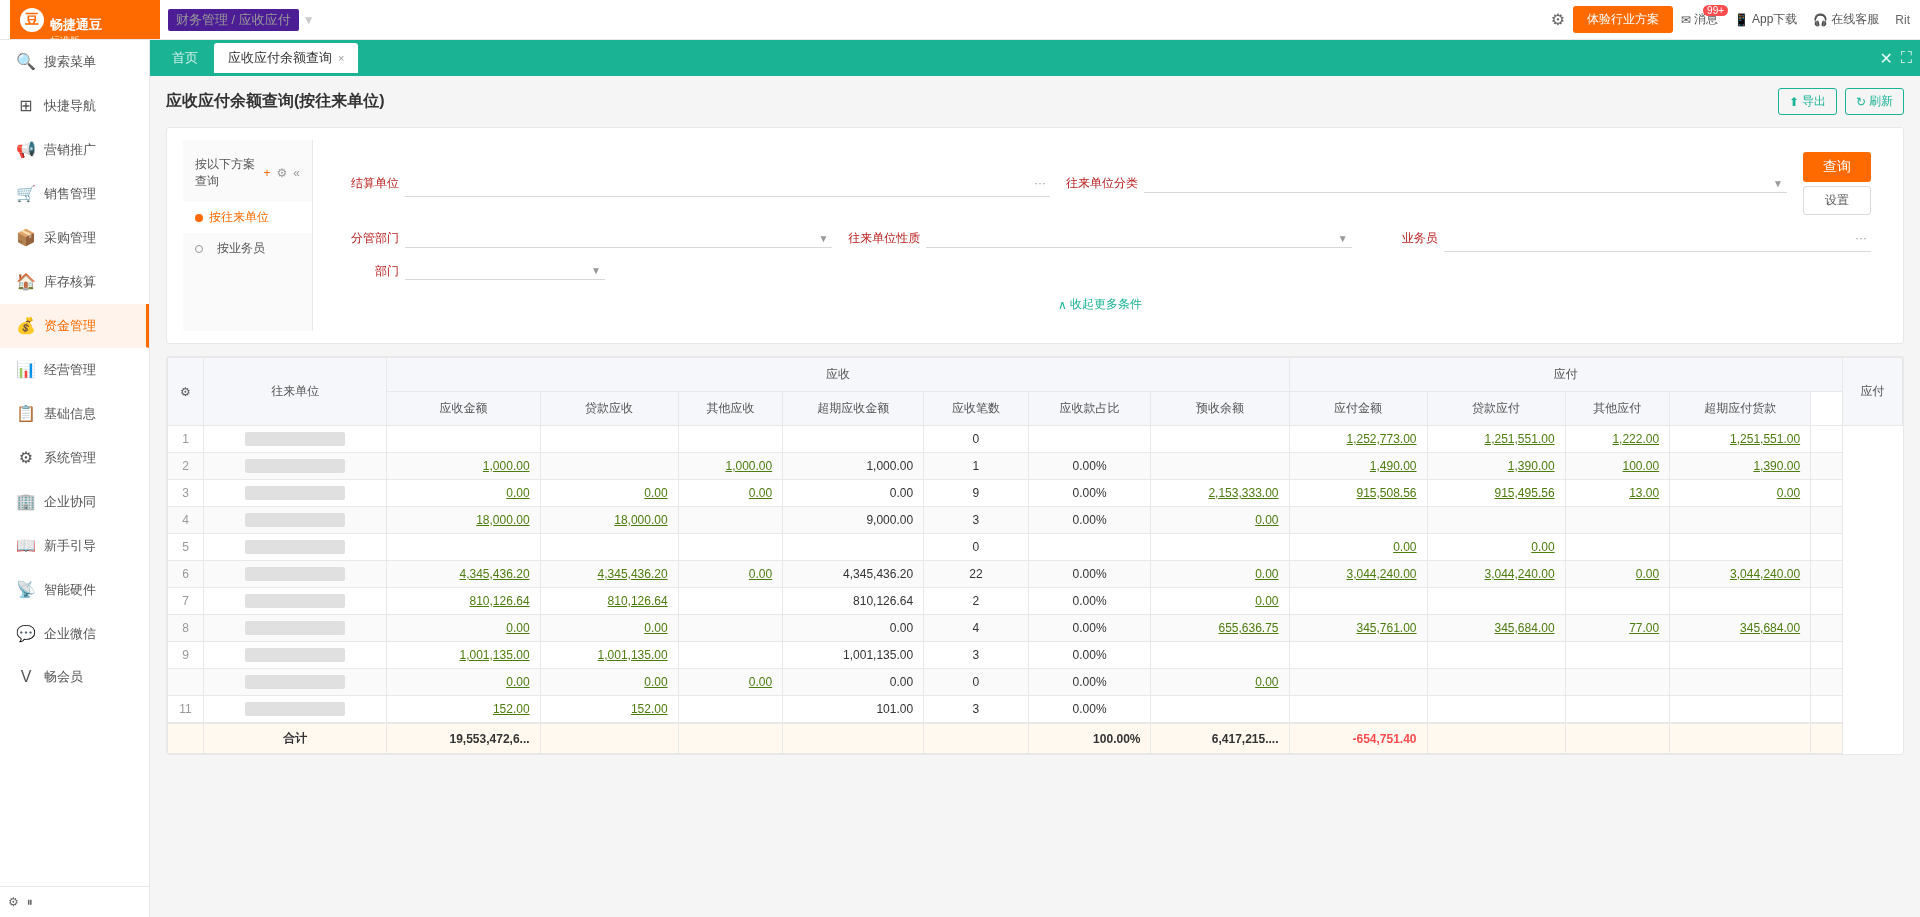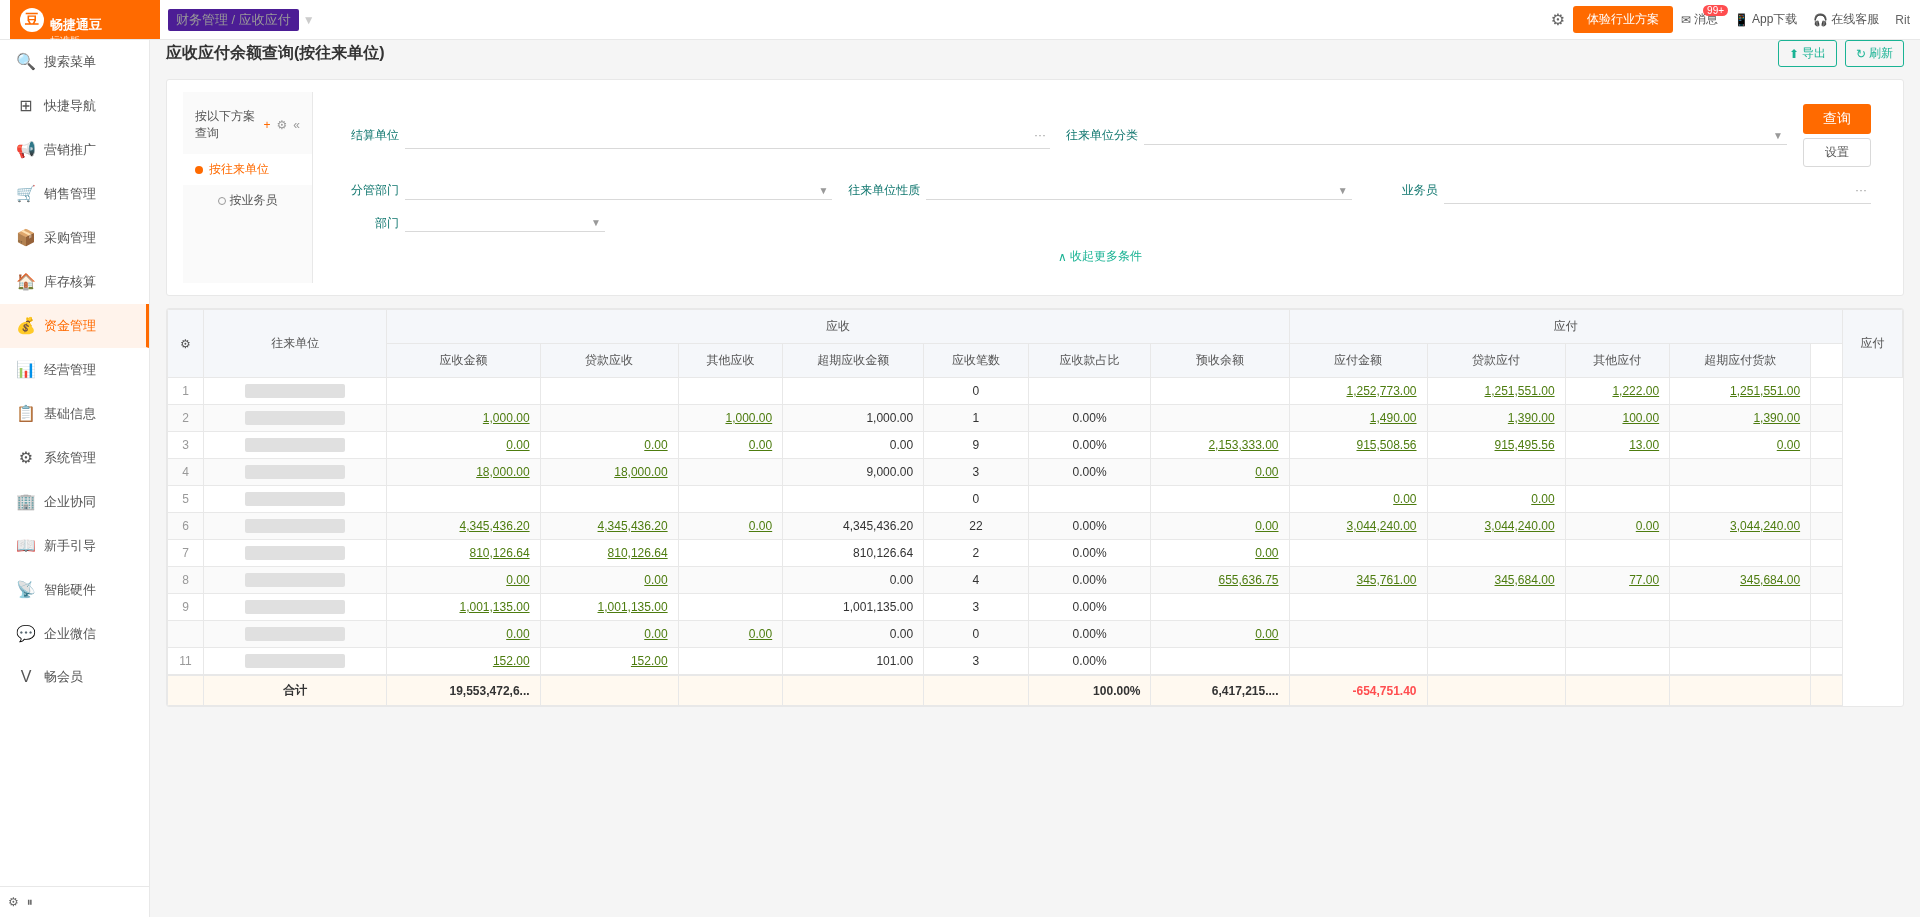"首页" div.tab-bar { html: none -> <div> <div> <span>首页</span> </div> <div> <span>应收应付余额查询</span> <span>×</span> </div> <div> <span>✕</span> <span>⛶</span> </div> </div> }
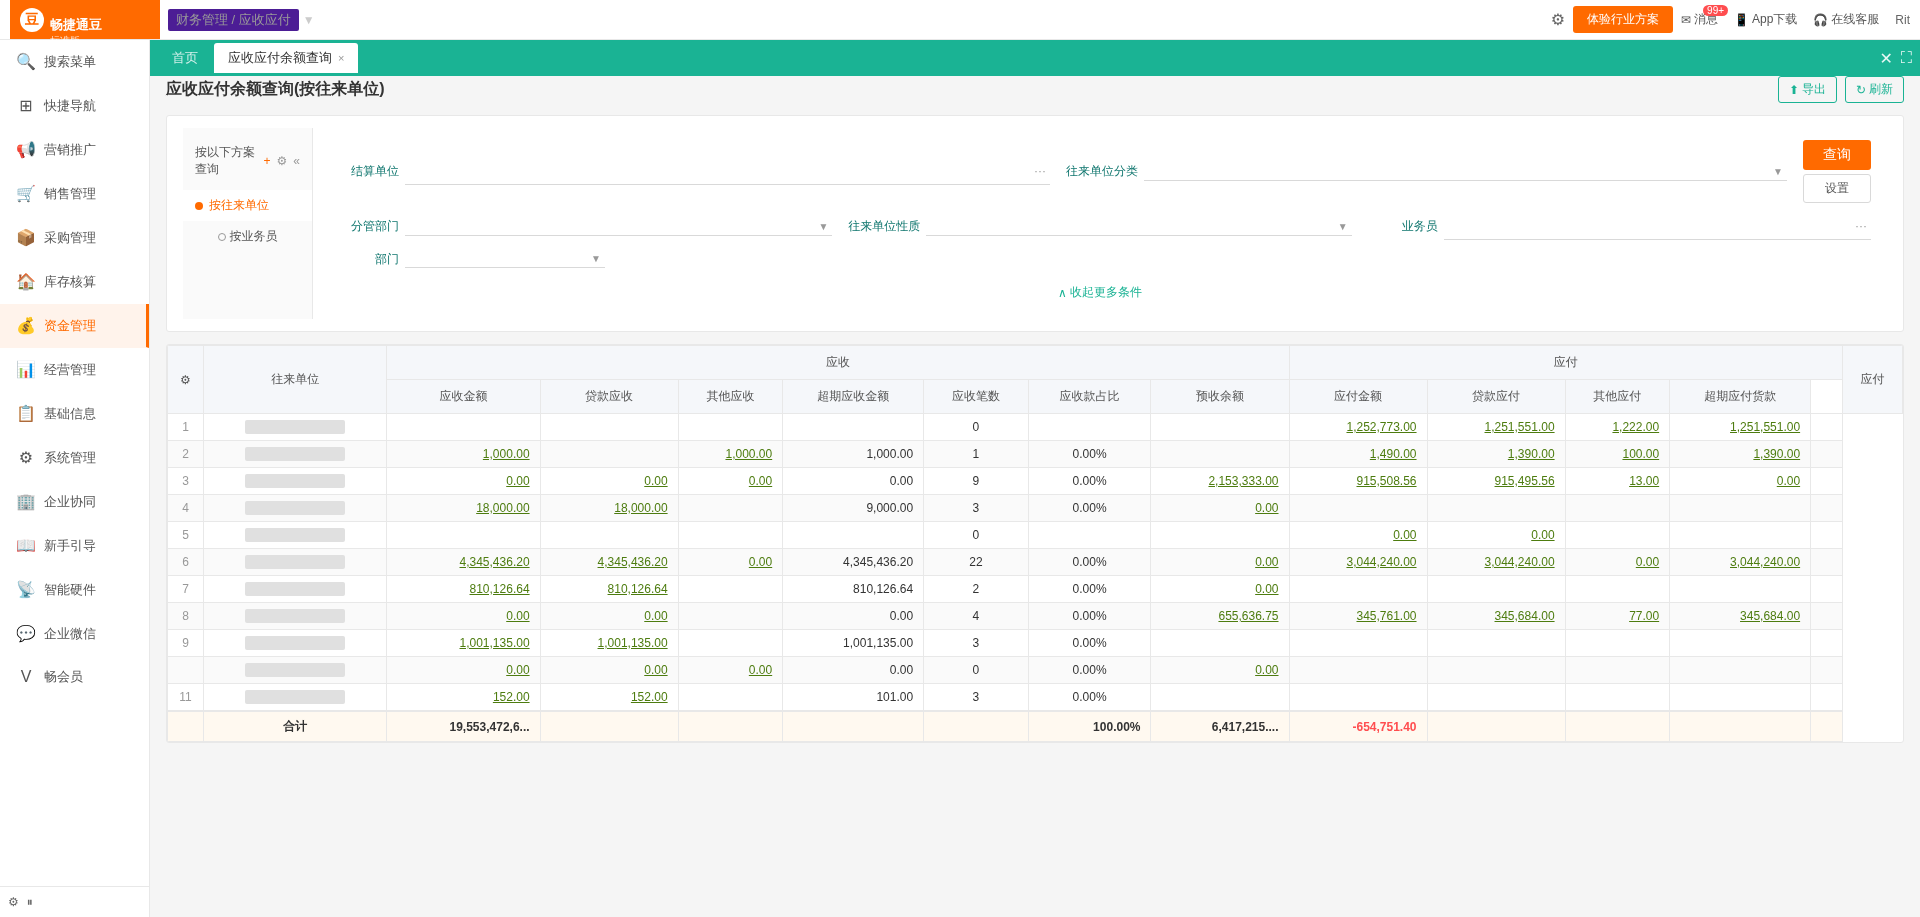"应收应付余额查询(按往来单位)" .page-content { padding: 0 16px -> 12px 16px }
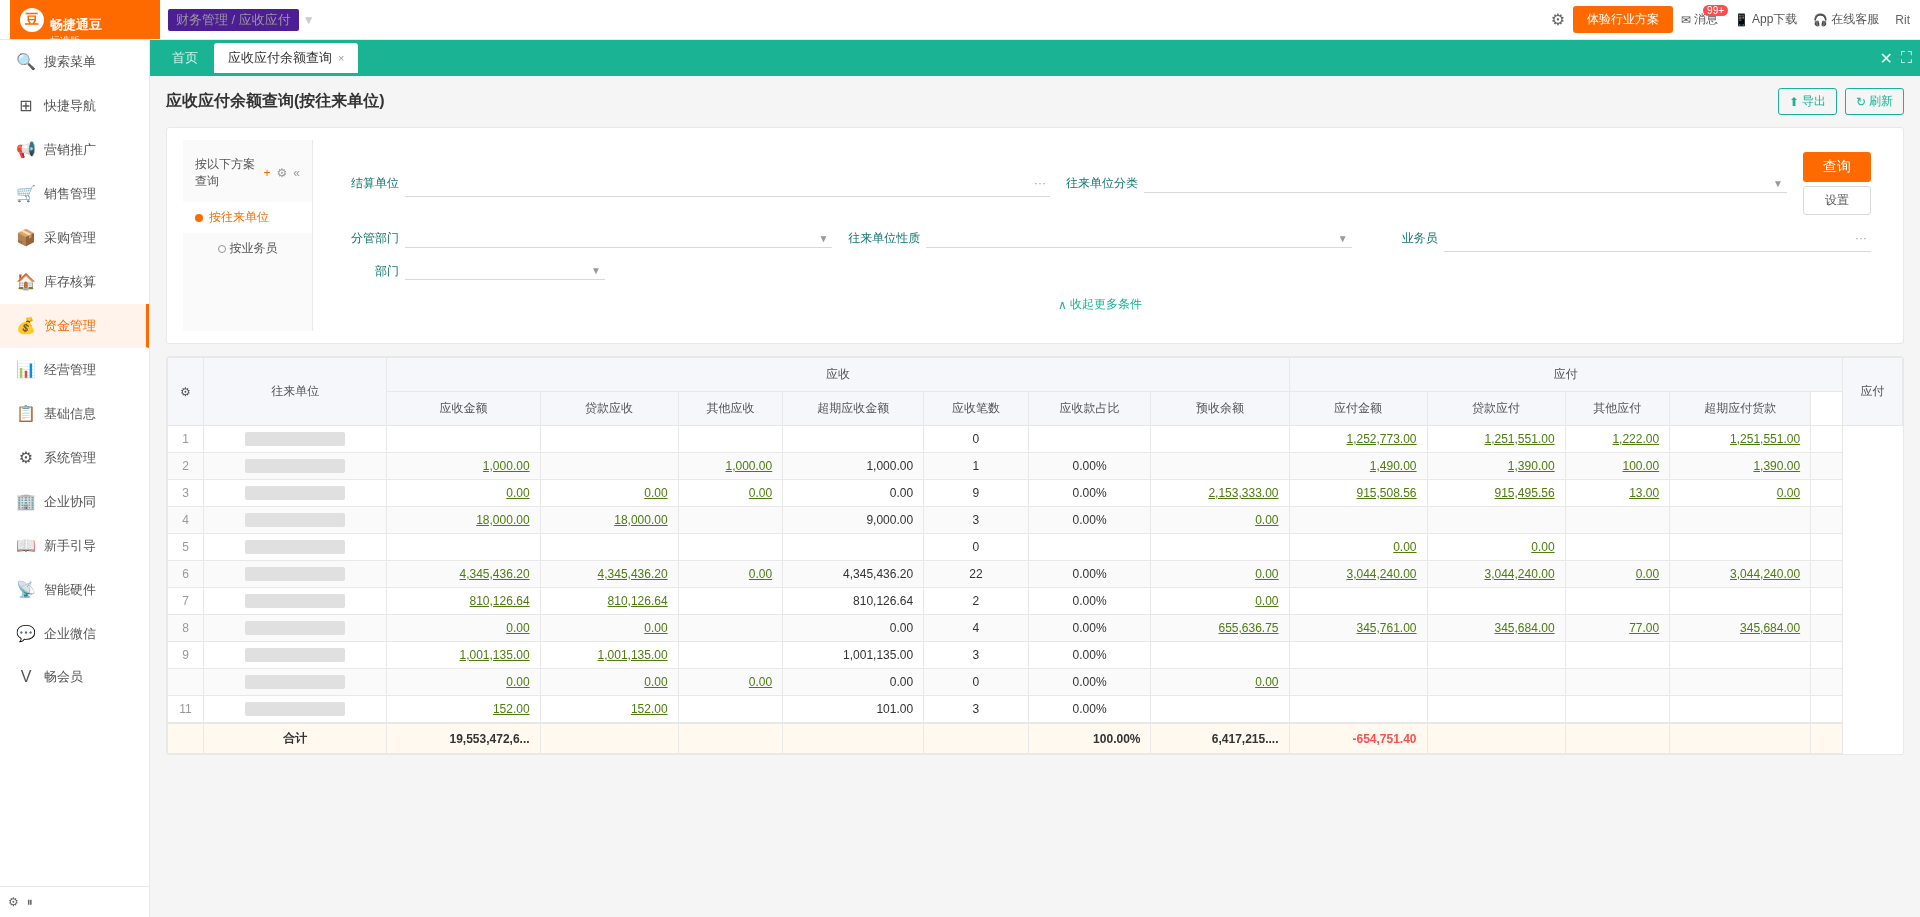"结算单位" .search-field-label { color: #0f766e -> #b91c1c }
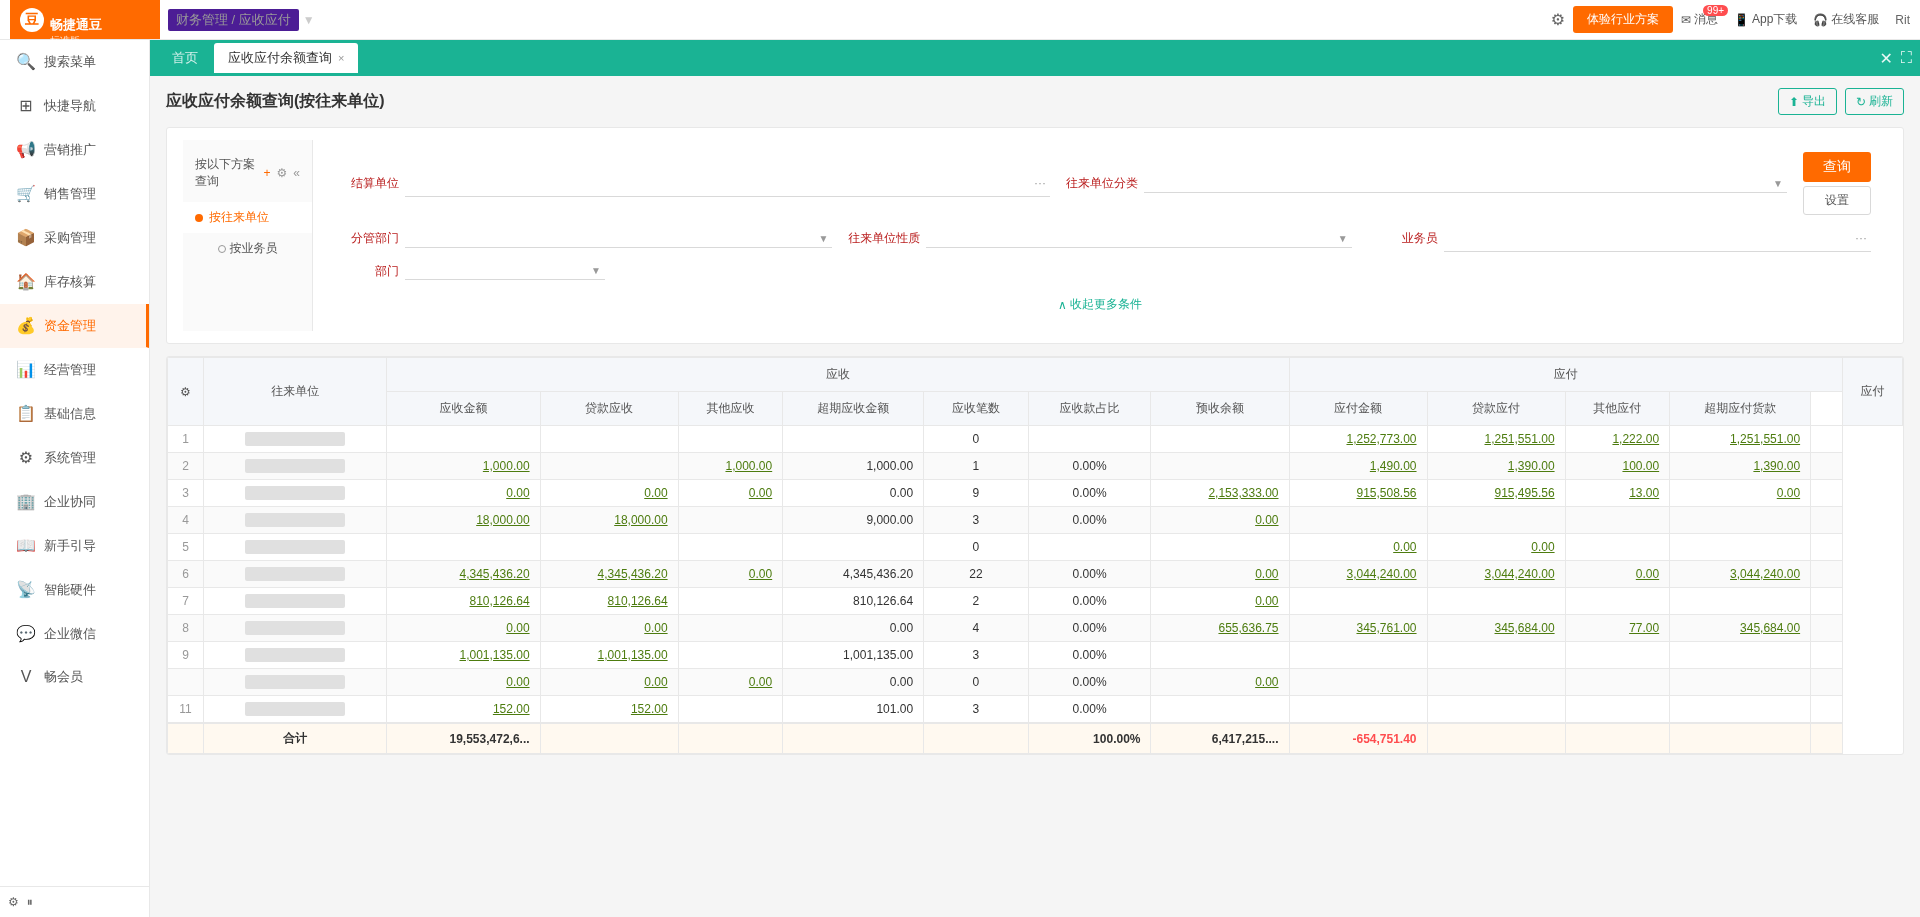"按业务员" div { gap: 4px -> 14px; justify-content: center -> none }
